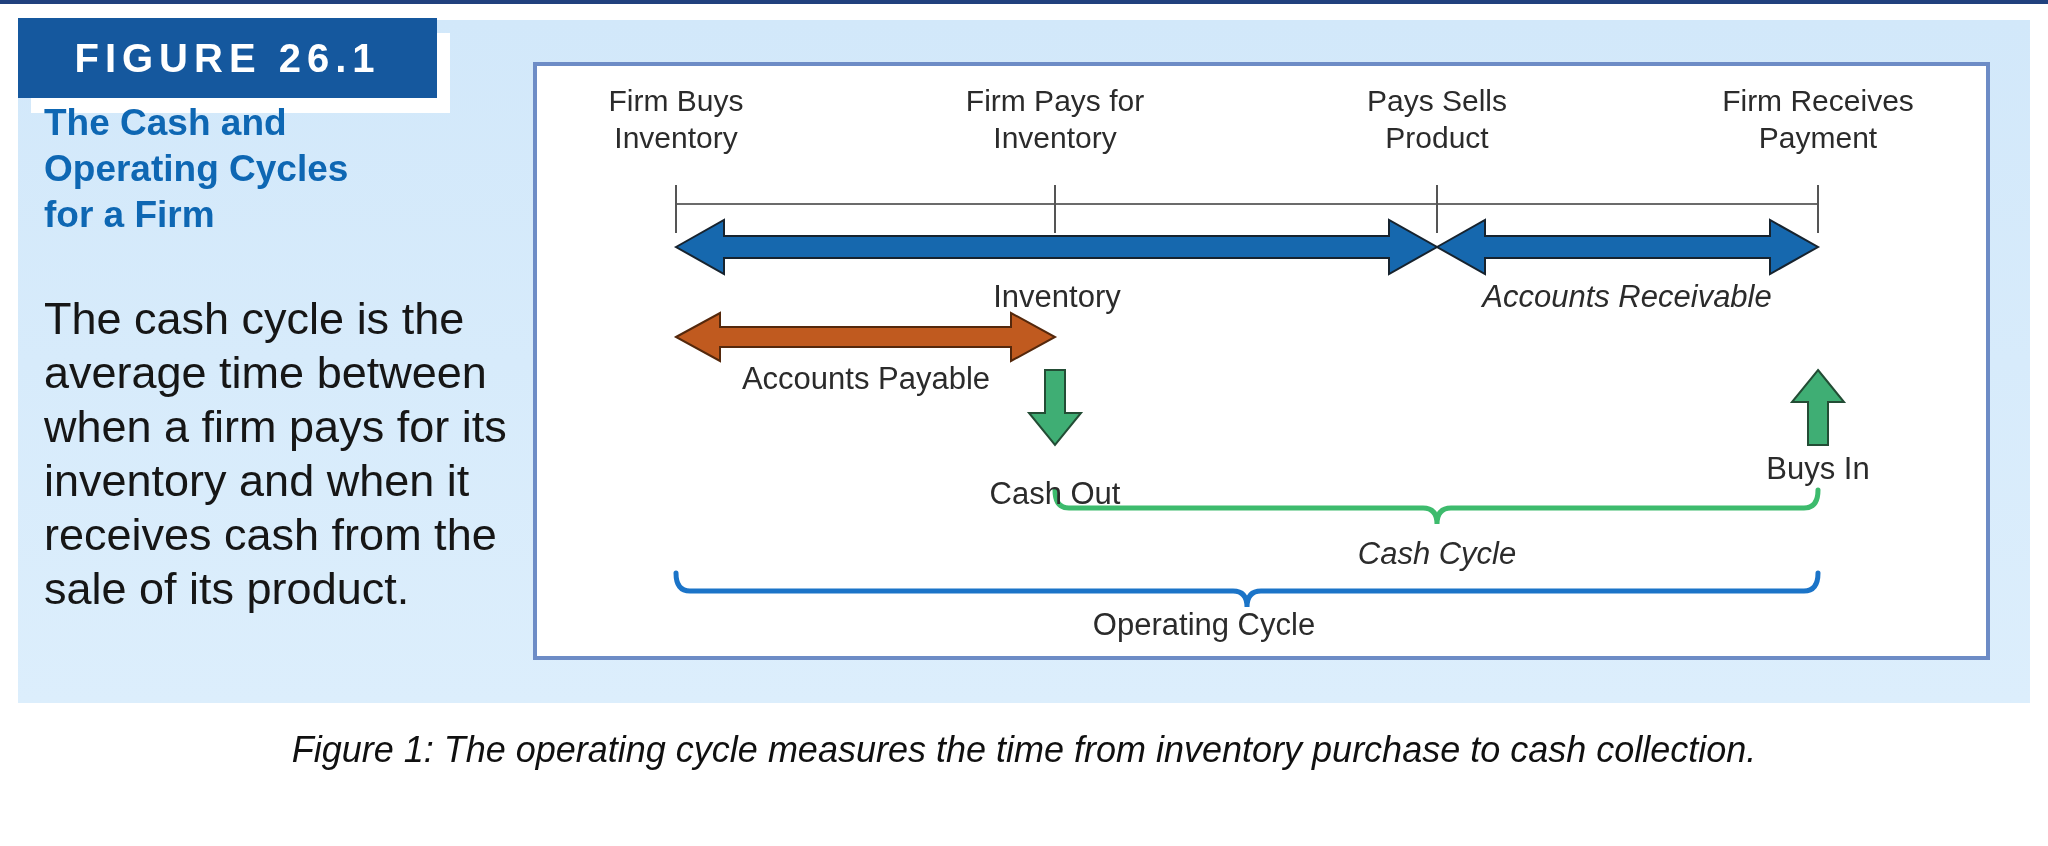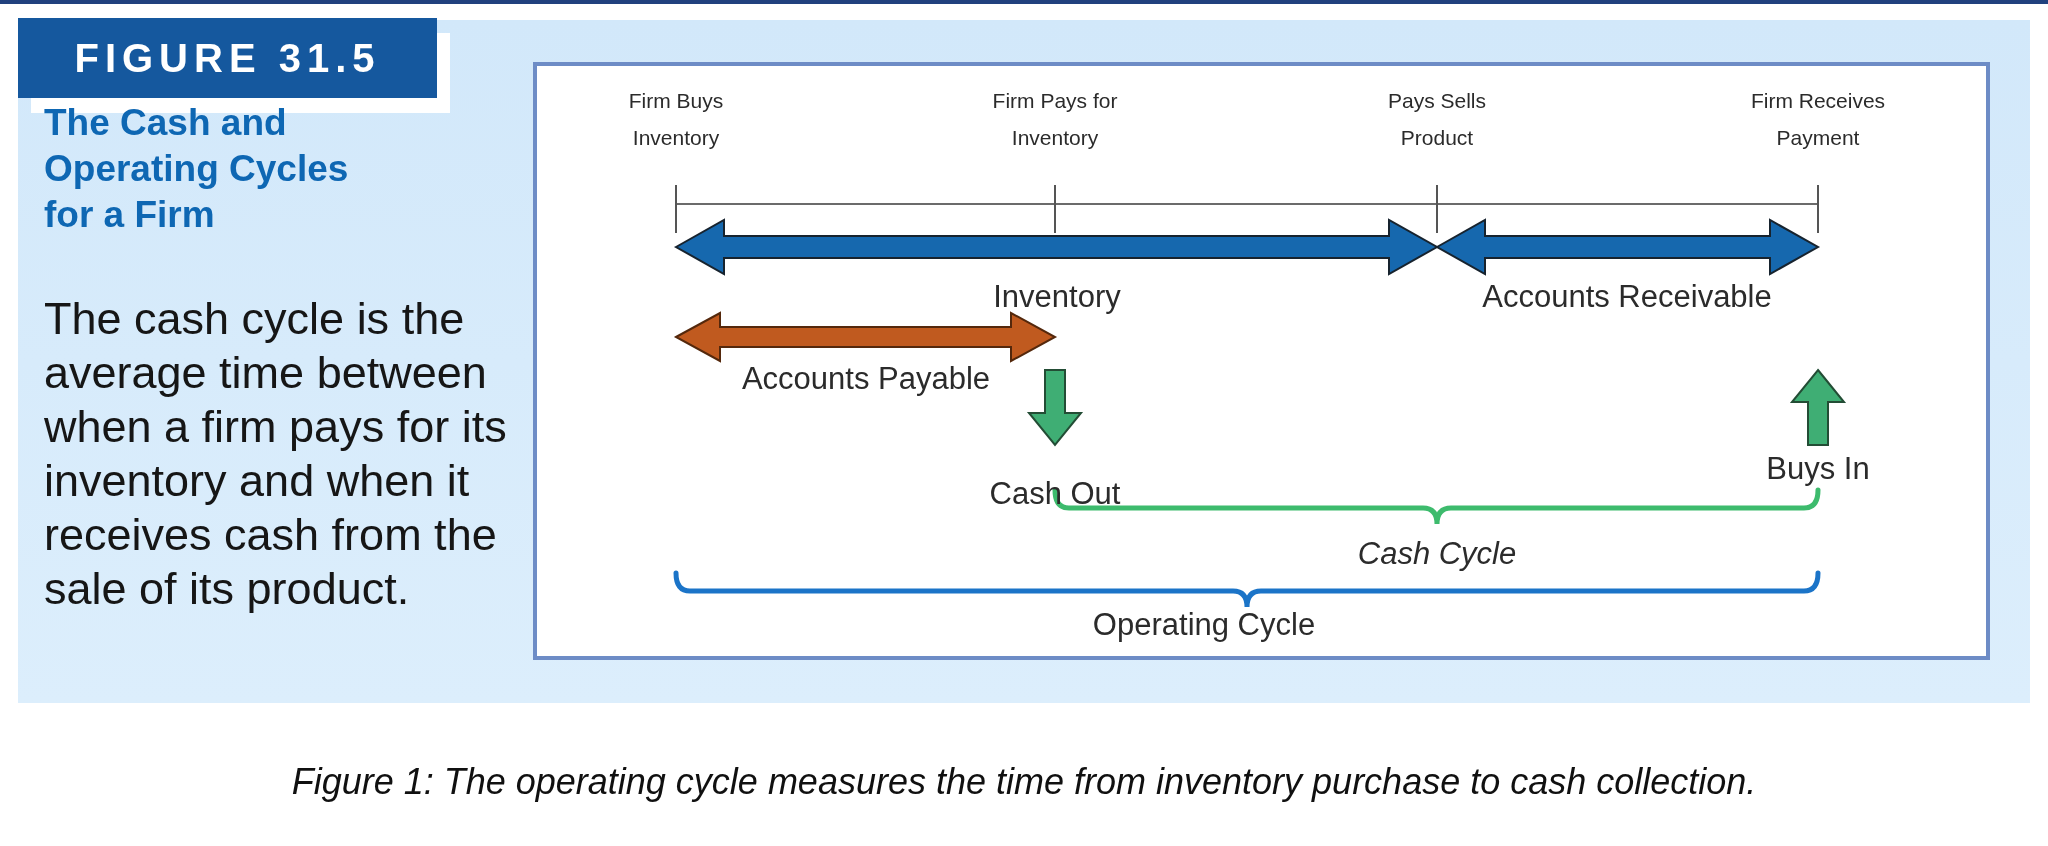"FIGURE 31.5" span { text: 31.5 -> 26.1 }
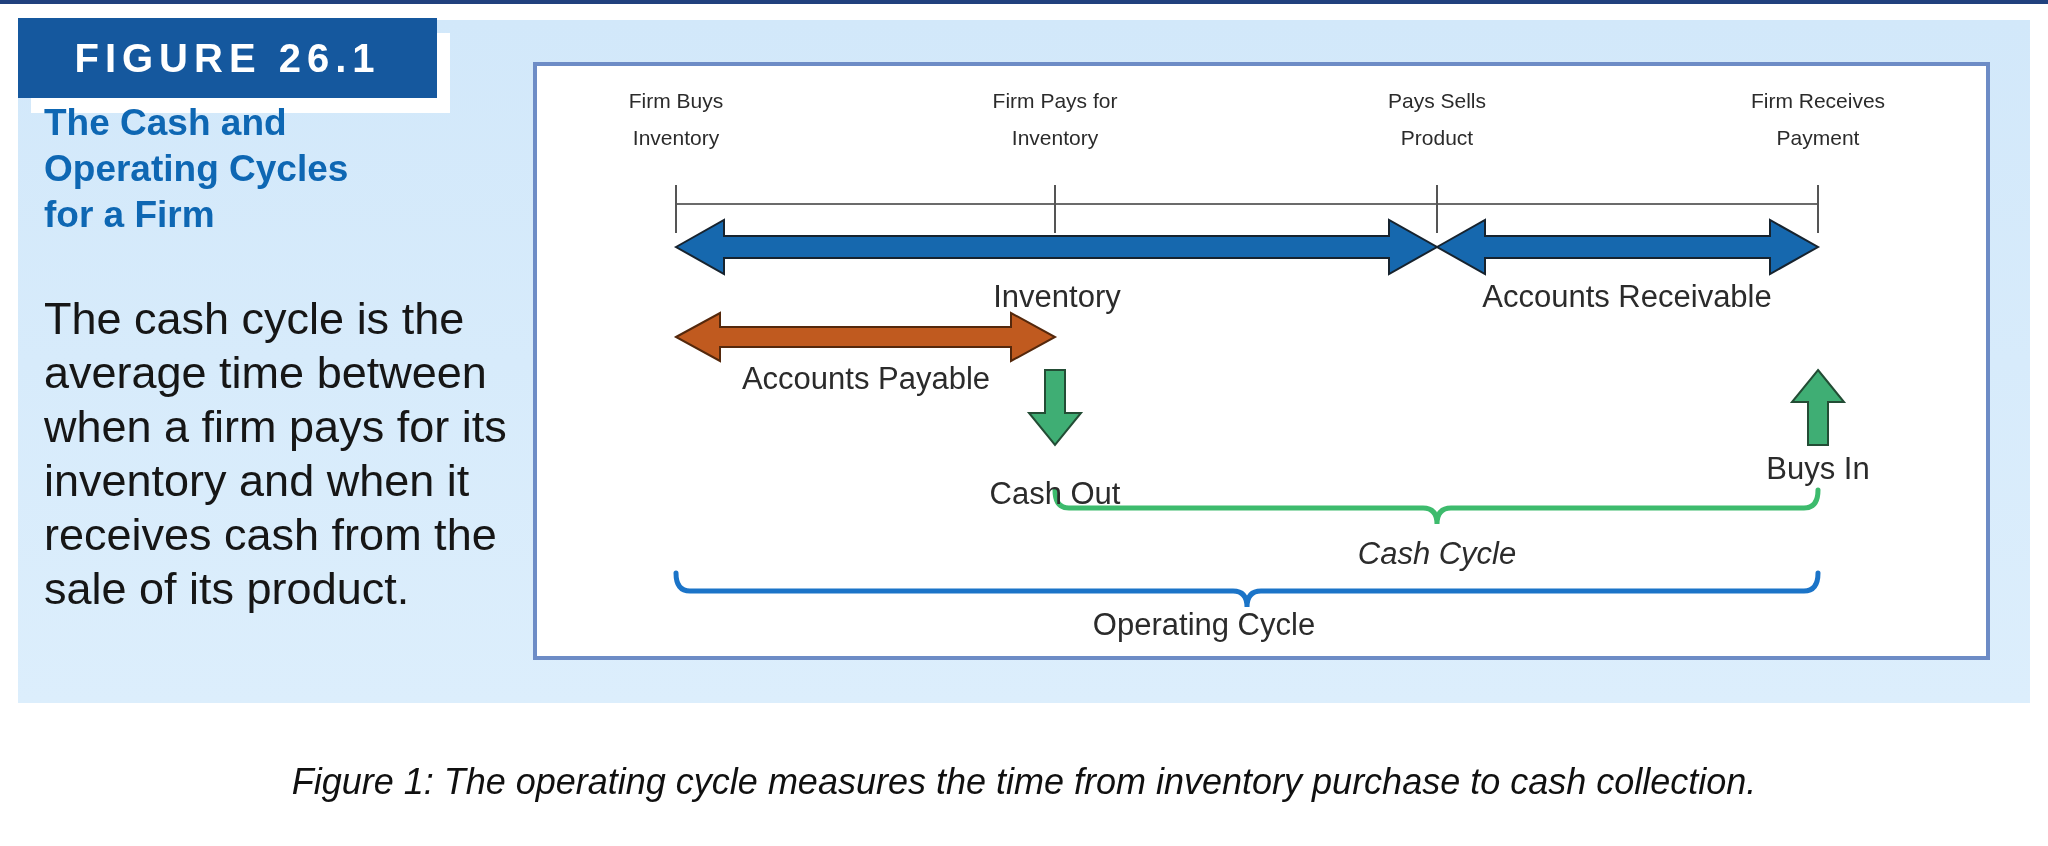"Firm Buys" .dlabel { font-size: 21px -> 30px }
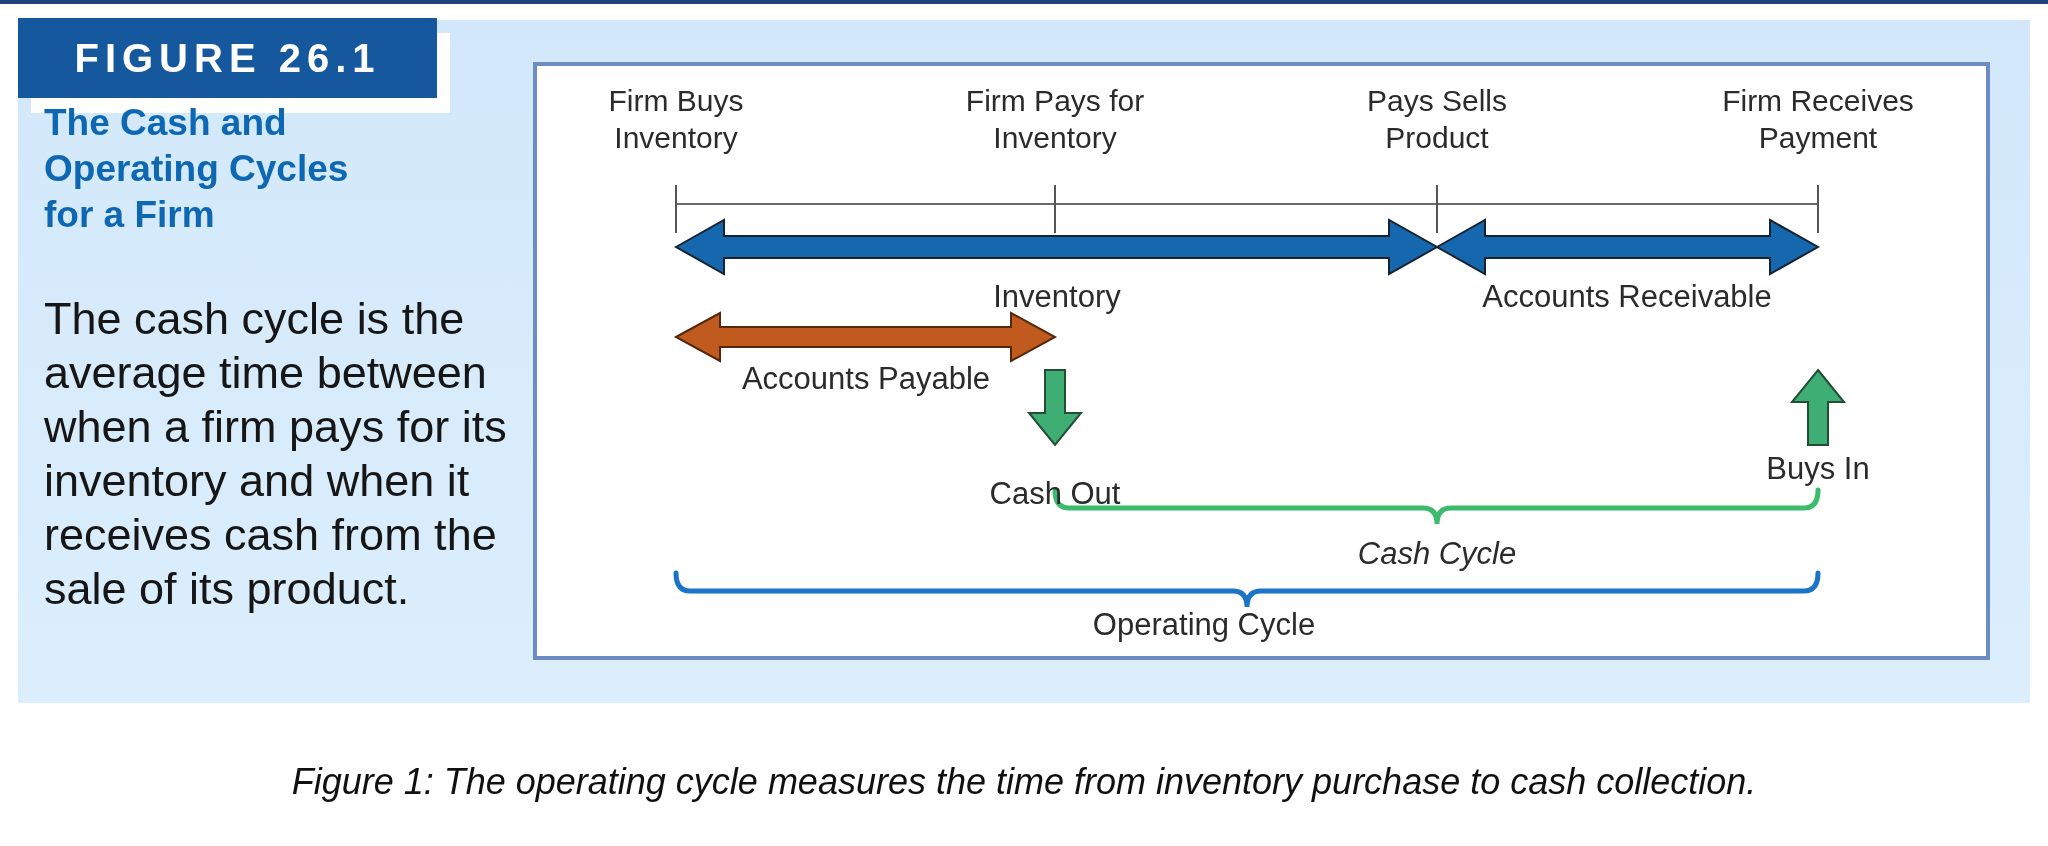"Accounts Receivable" div.dlabel { font-style: none -> italic }
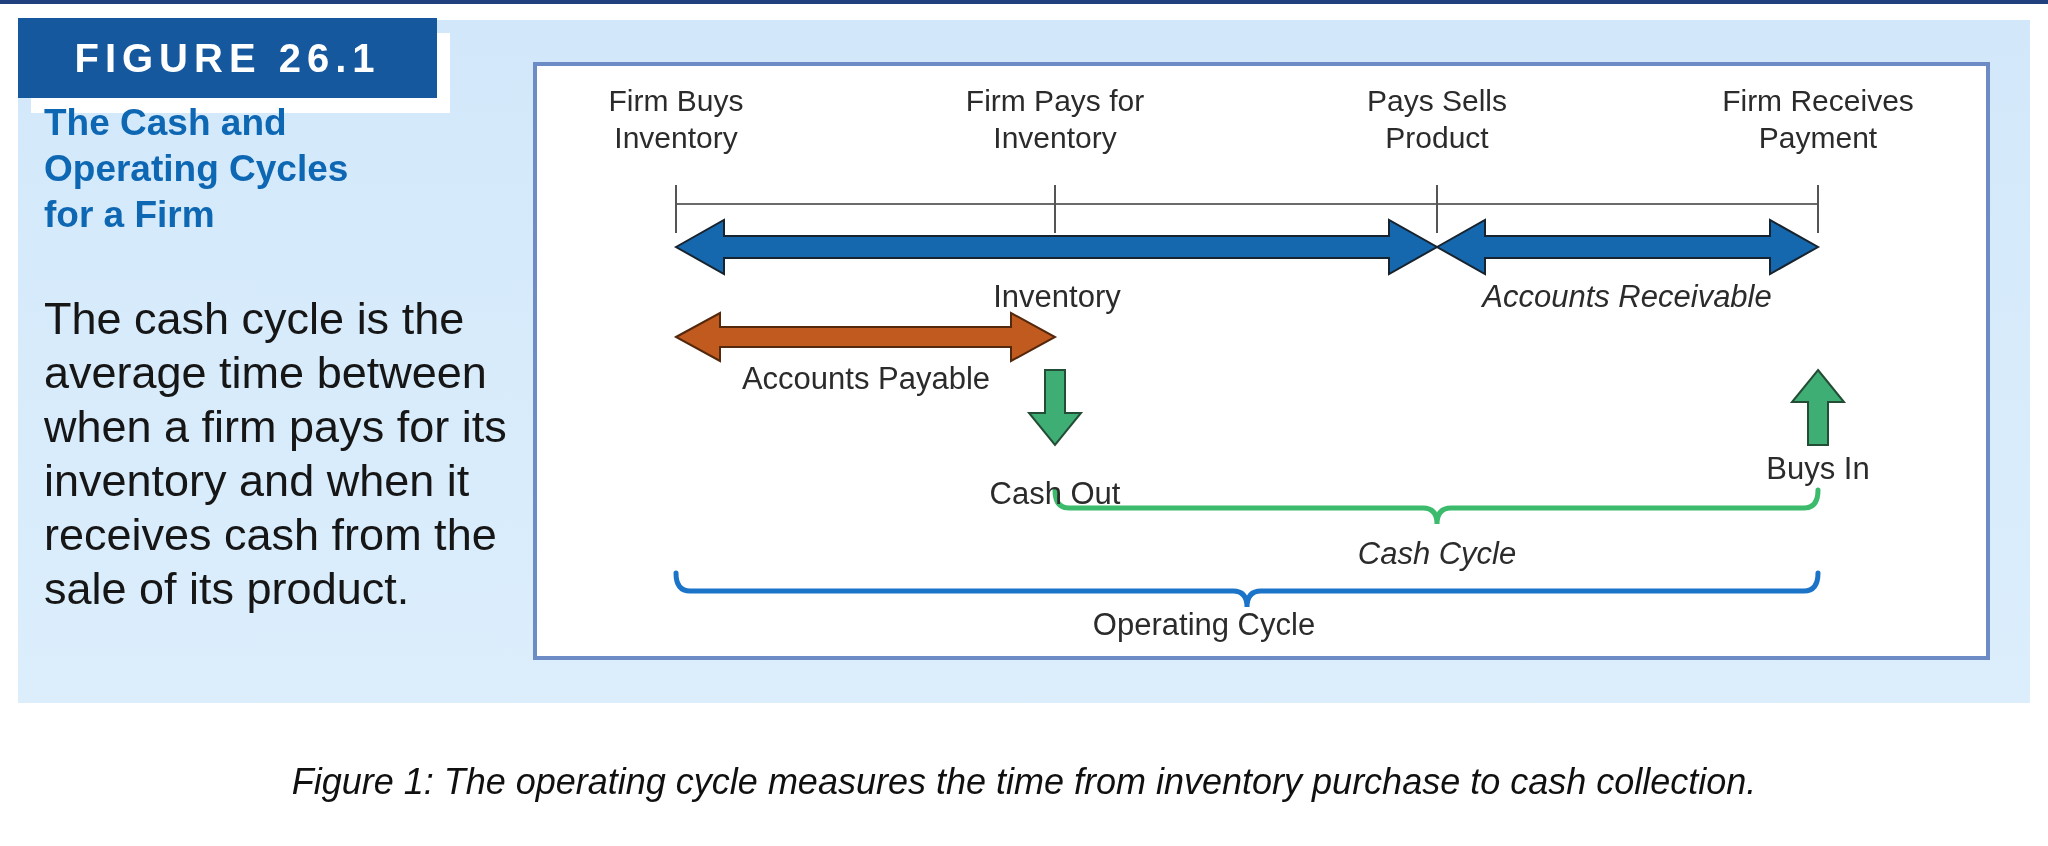"Figure 1: The operating cycle" .caption { margin-top: 32px -> none }
